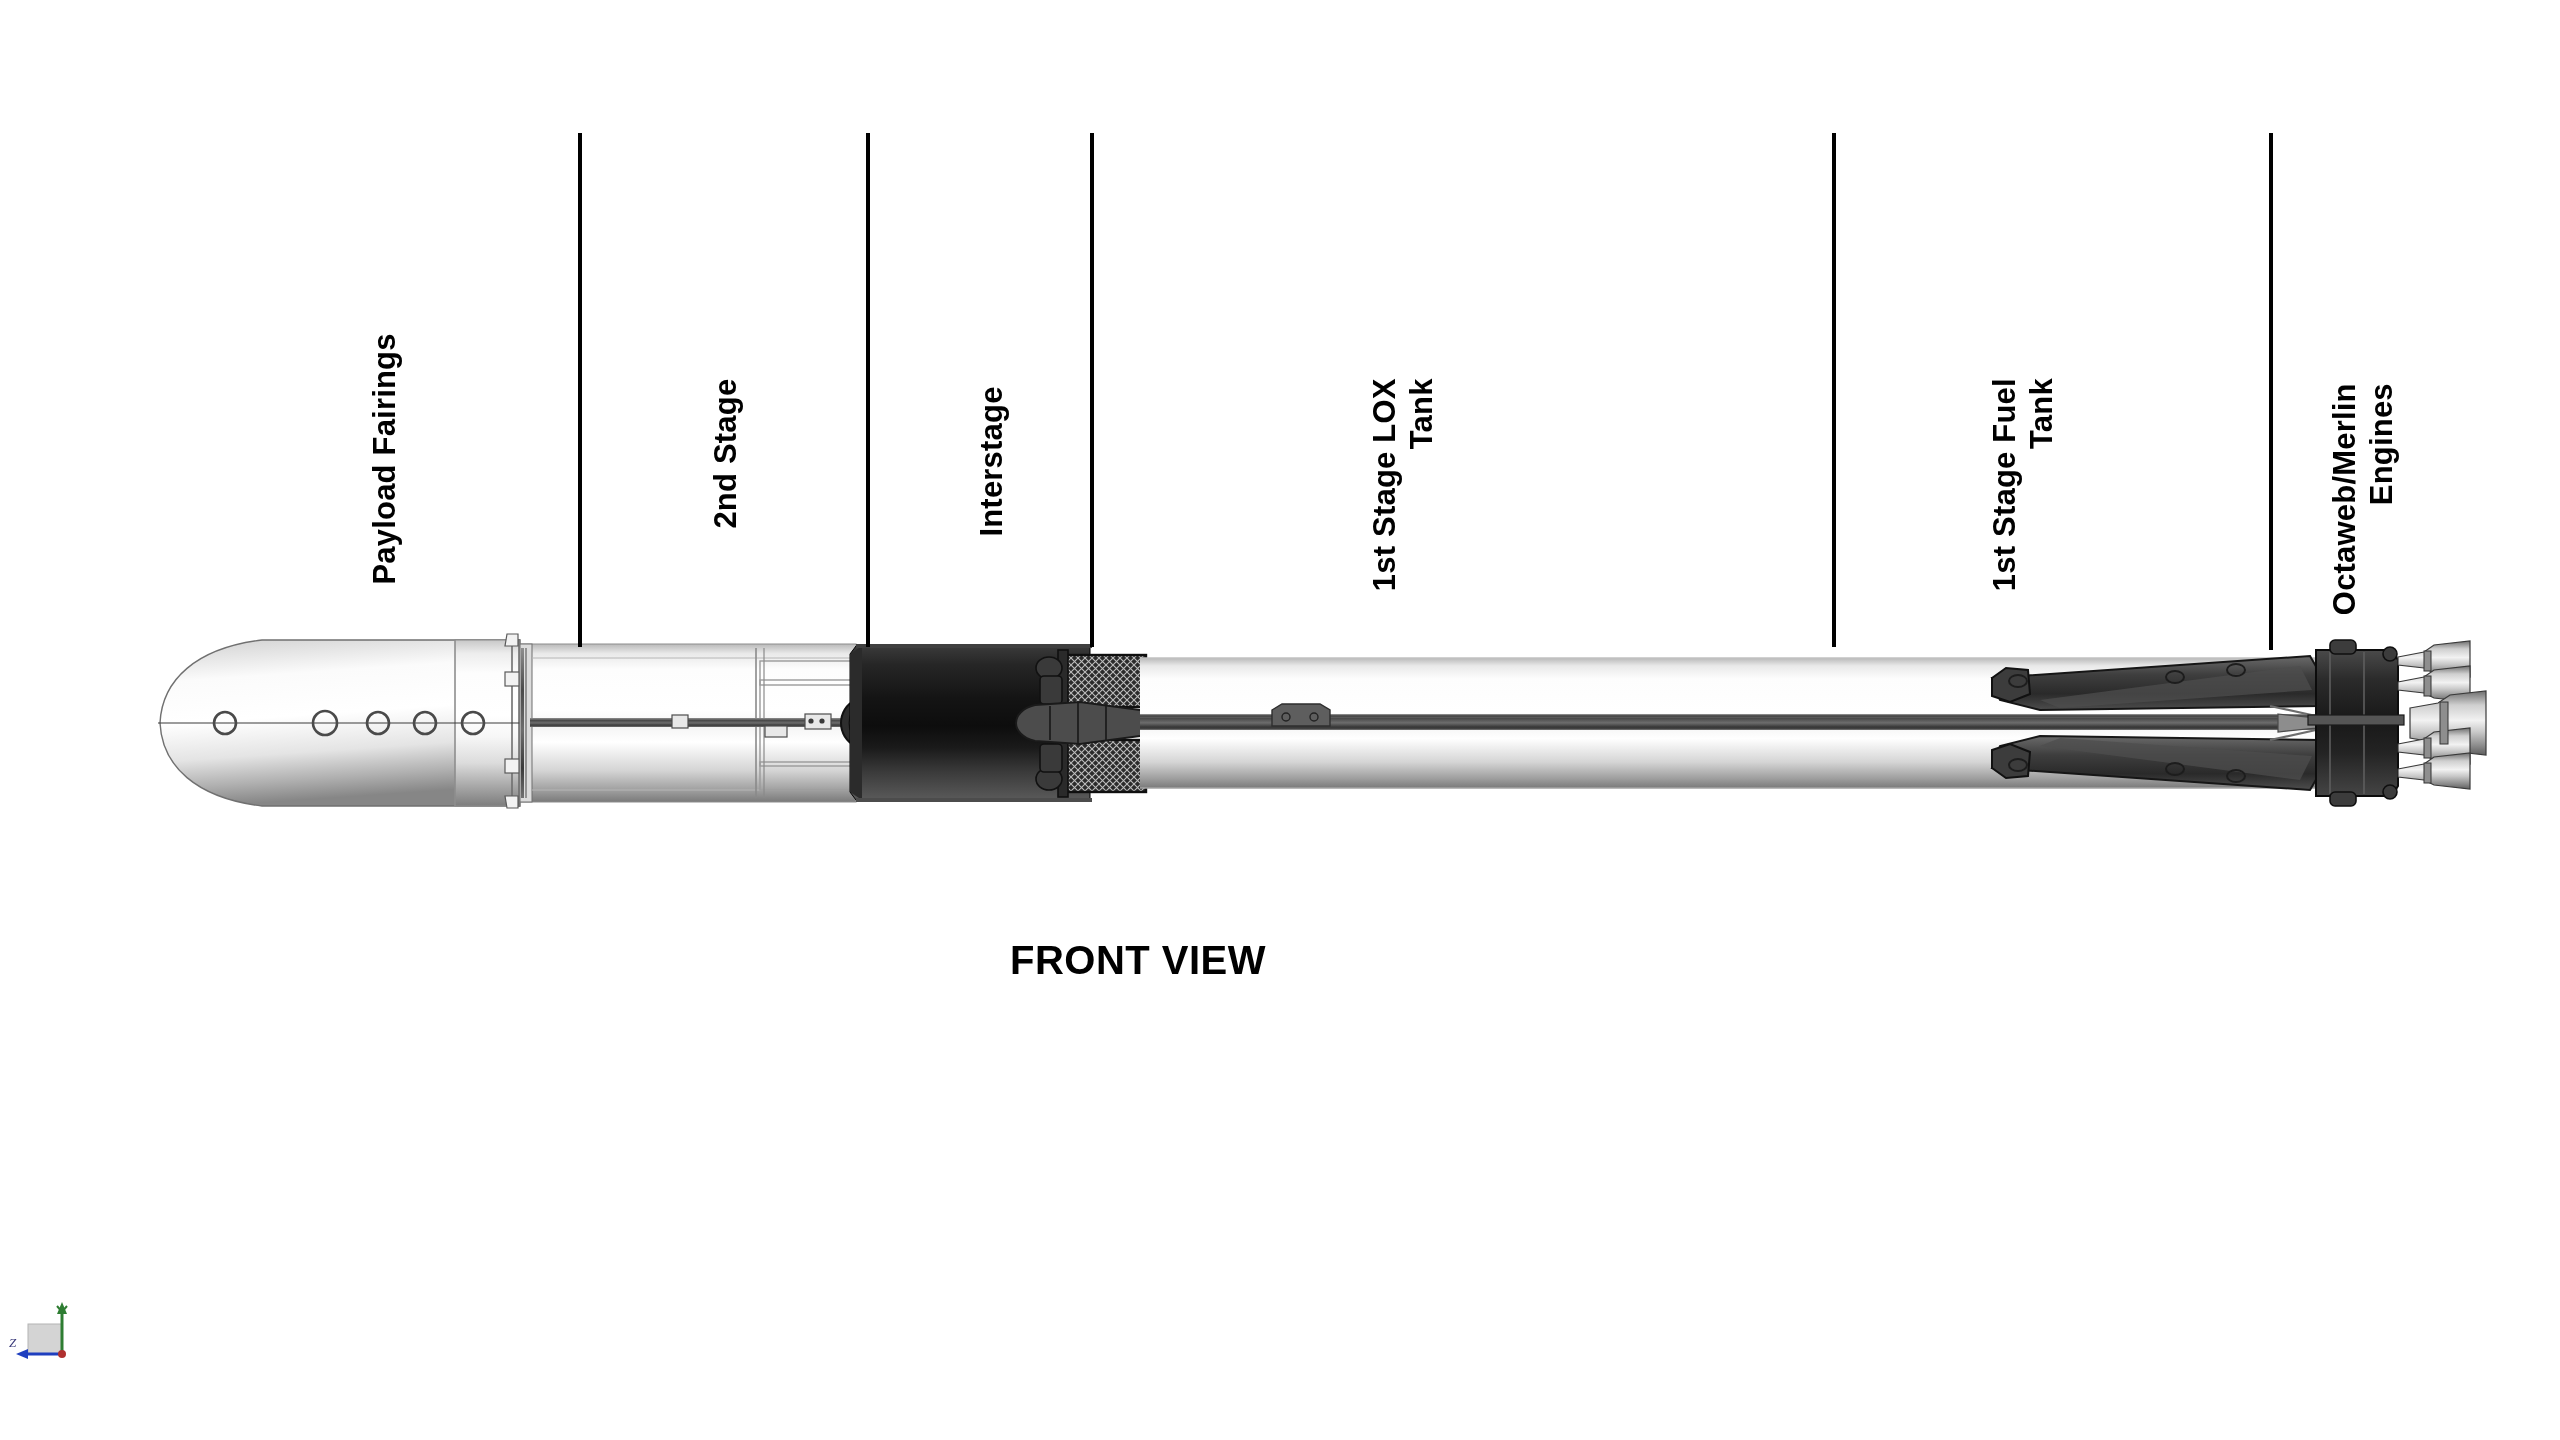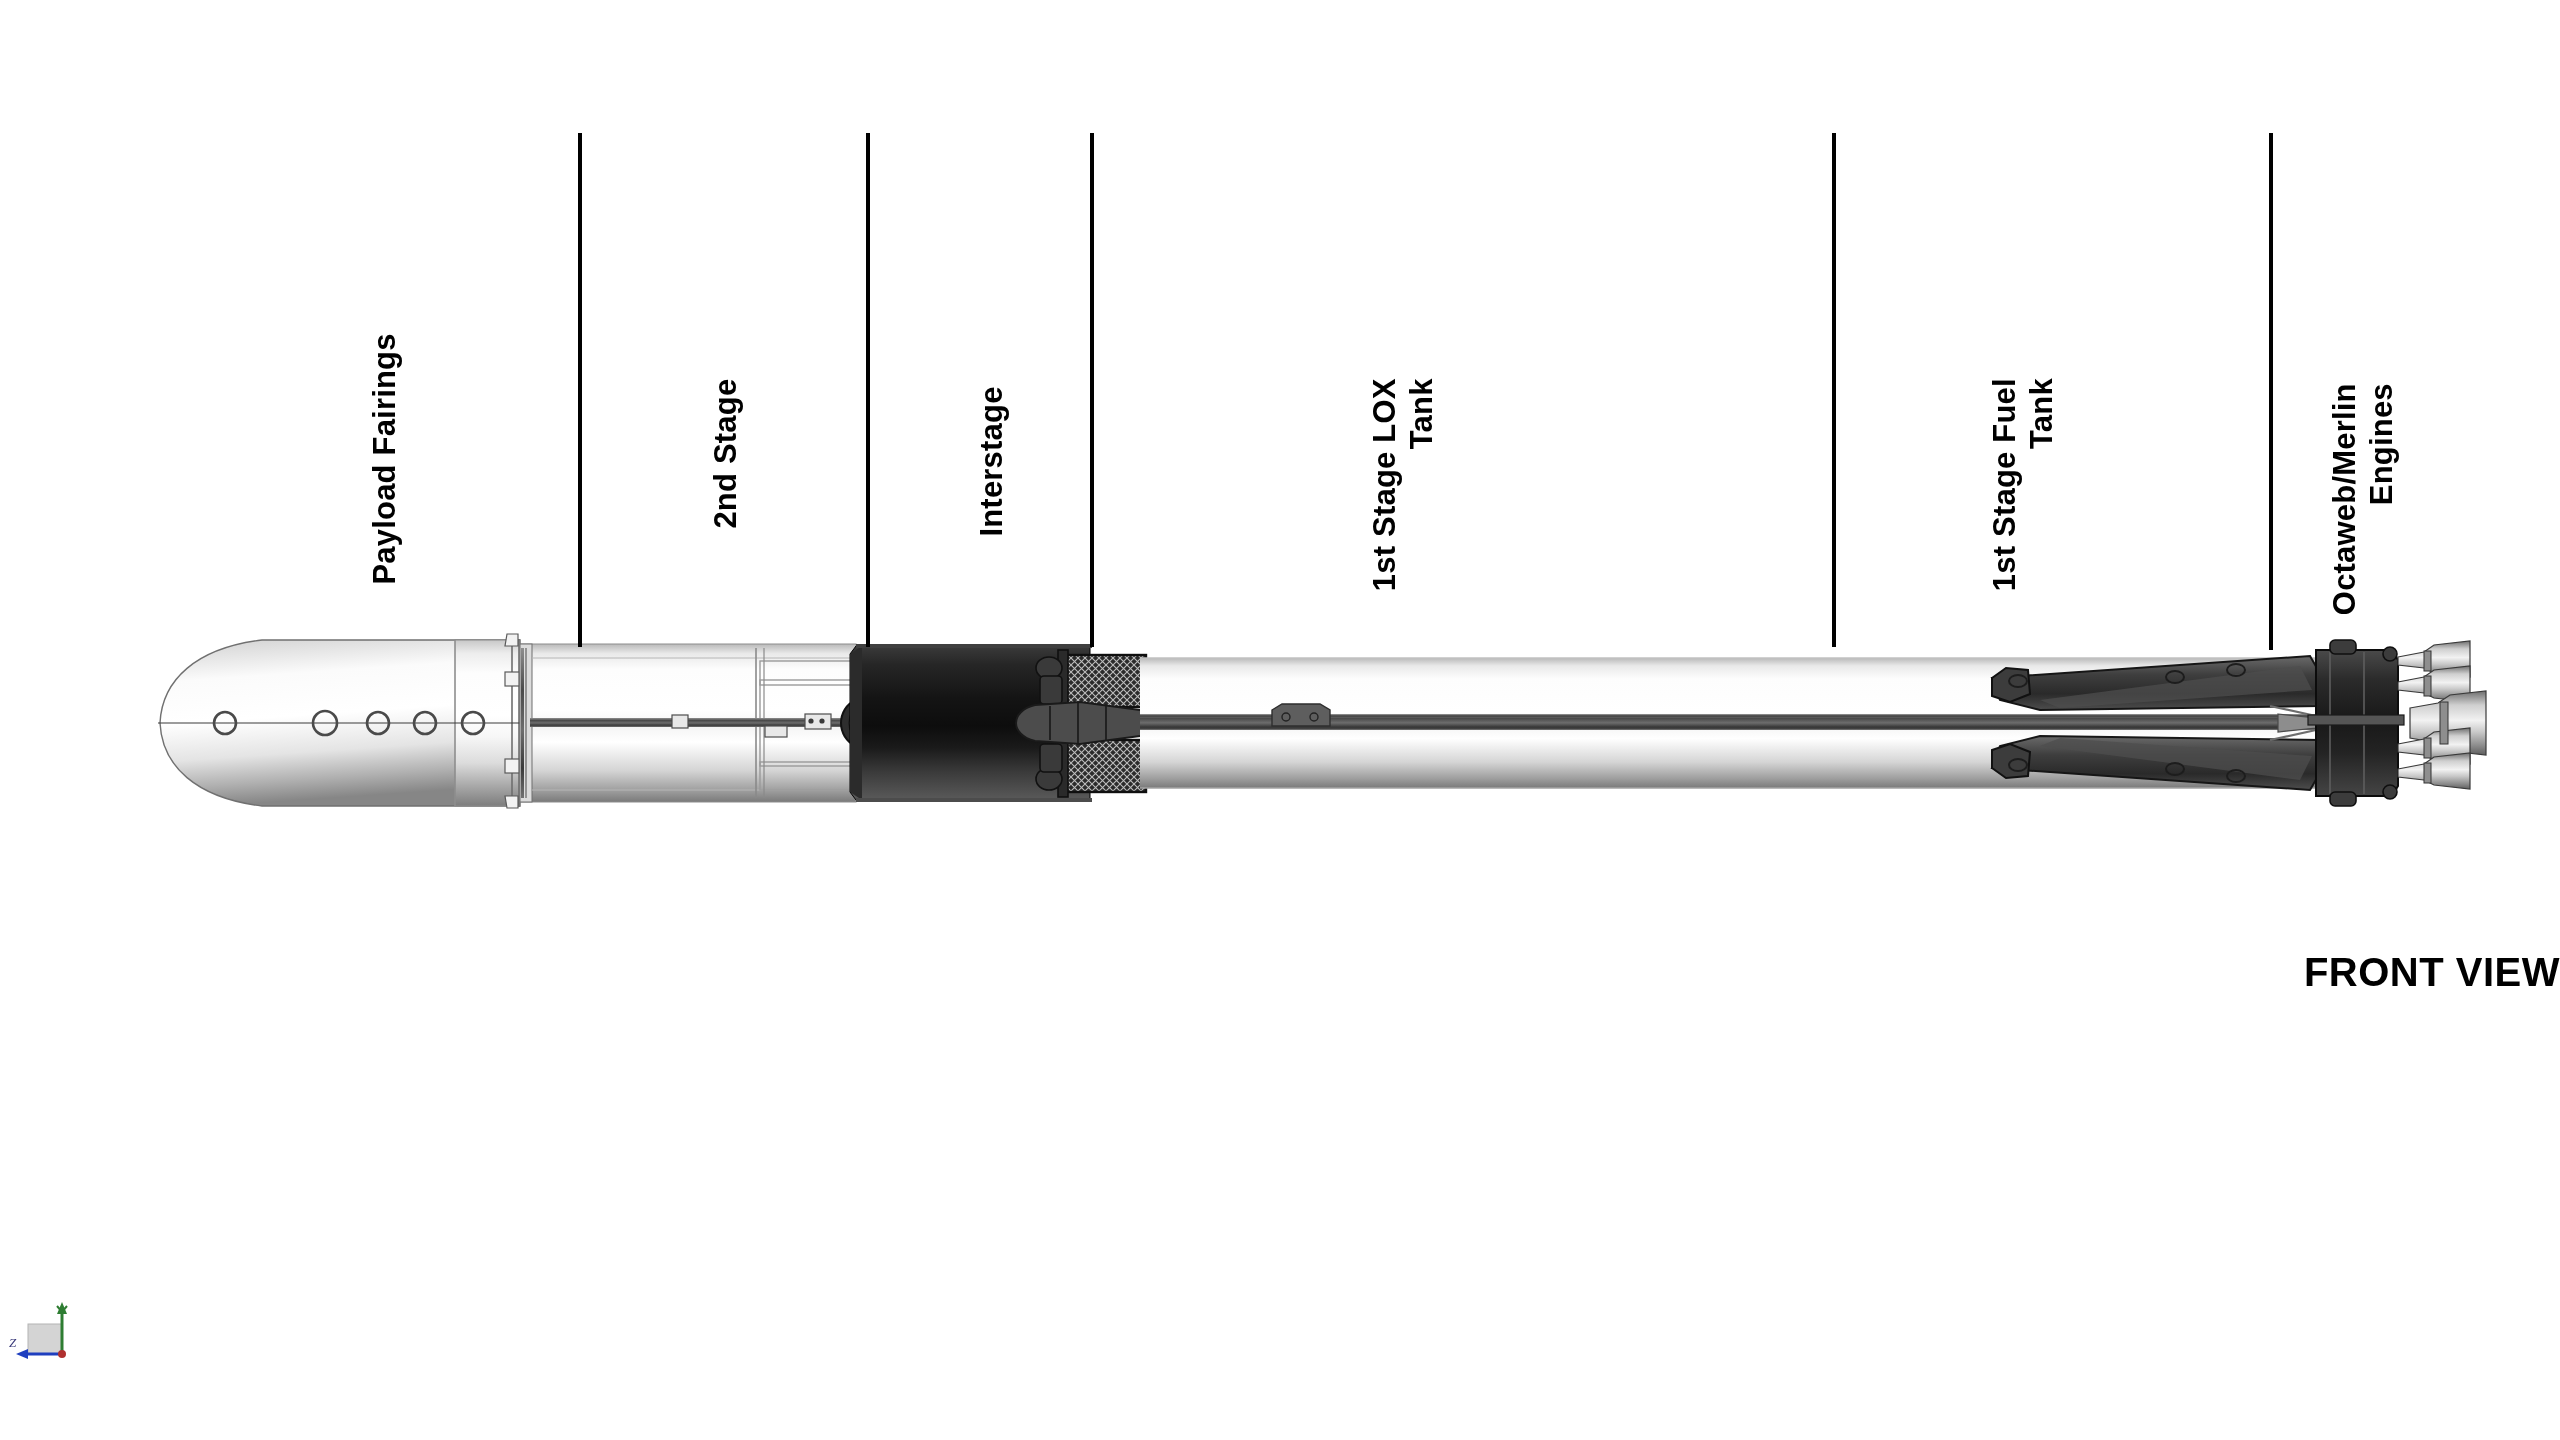"FRONT VIEW" #front-view-caption { margin-top: 12px -> none; text-align: right -> center }
